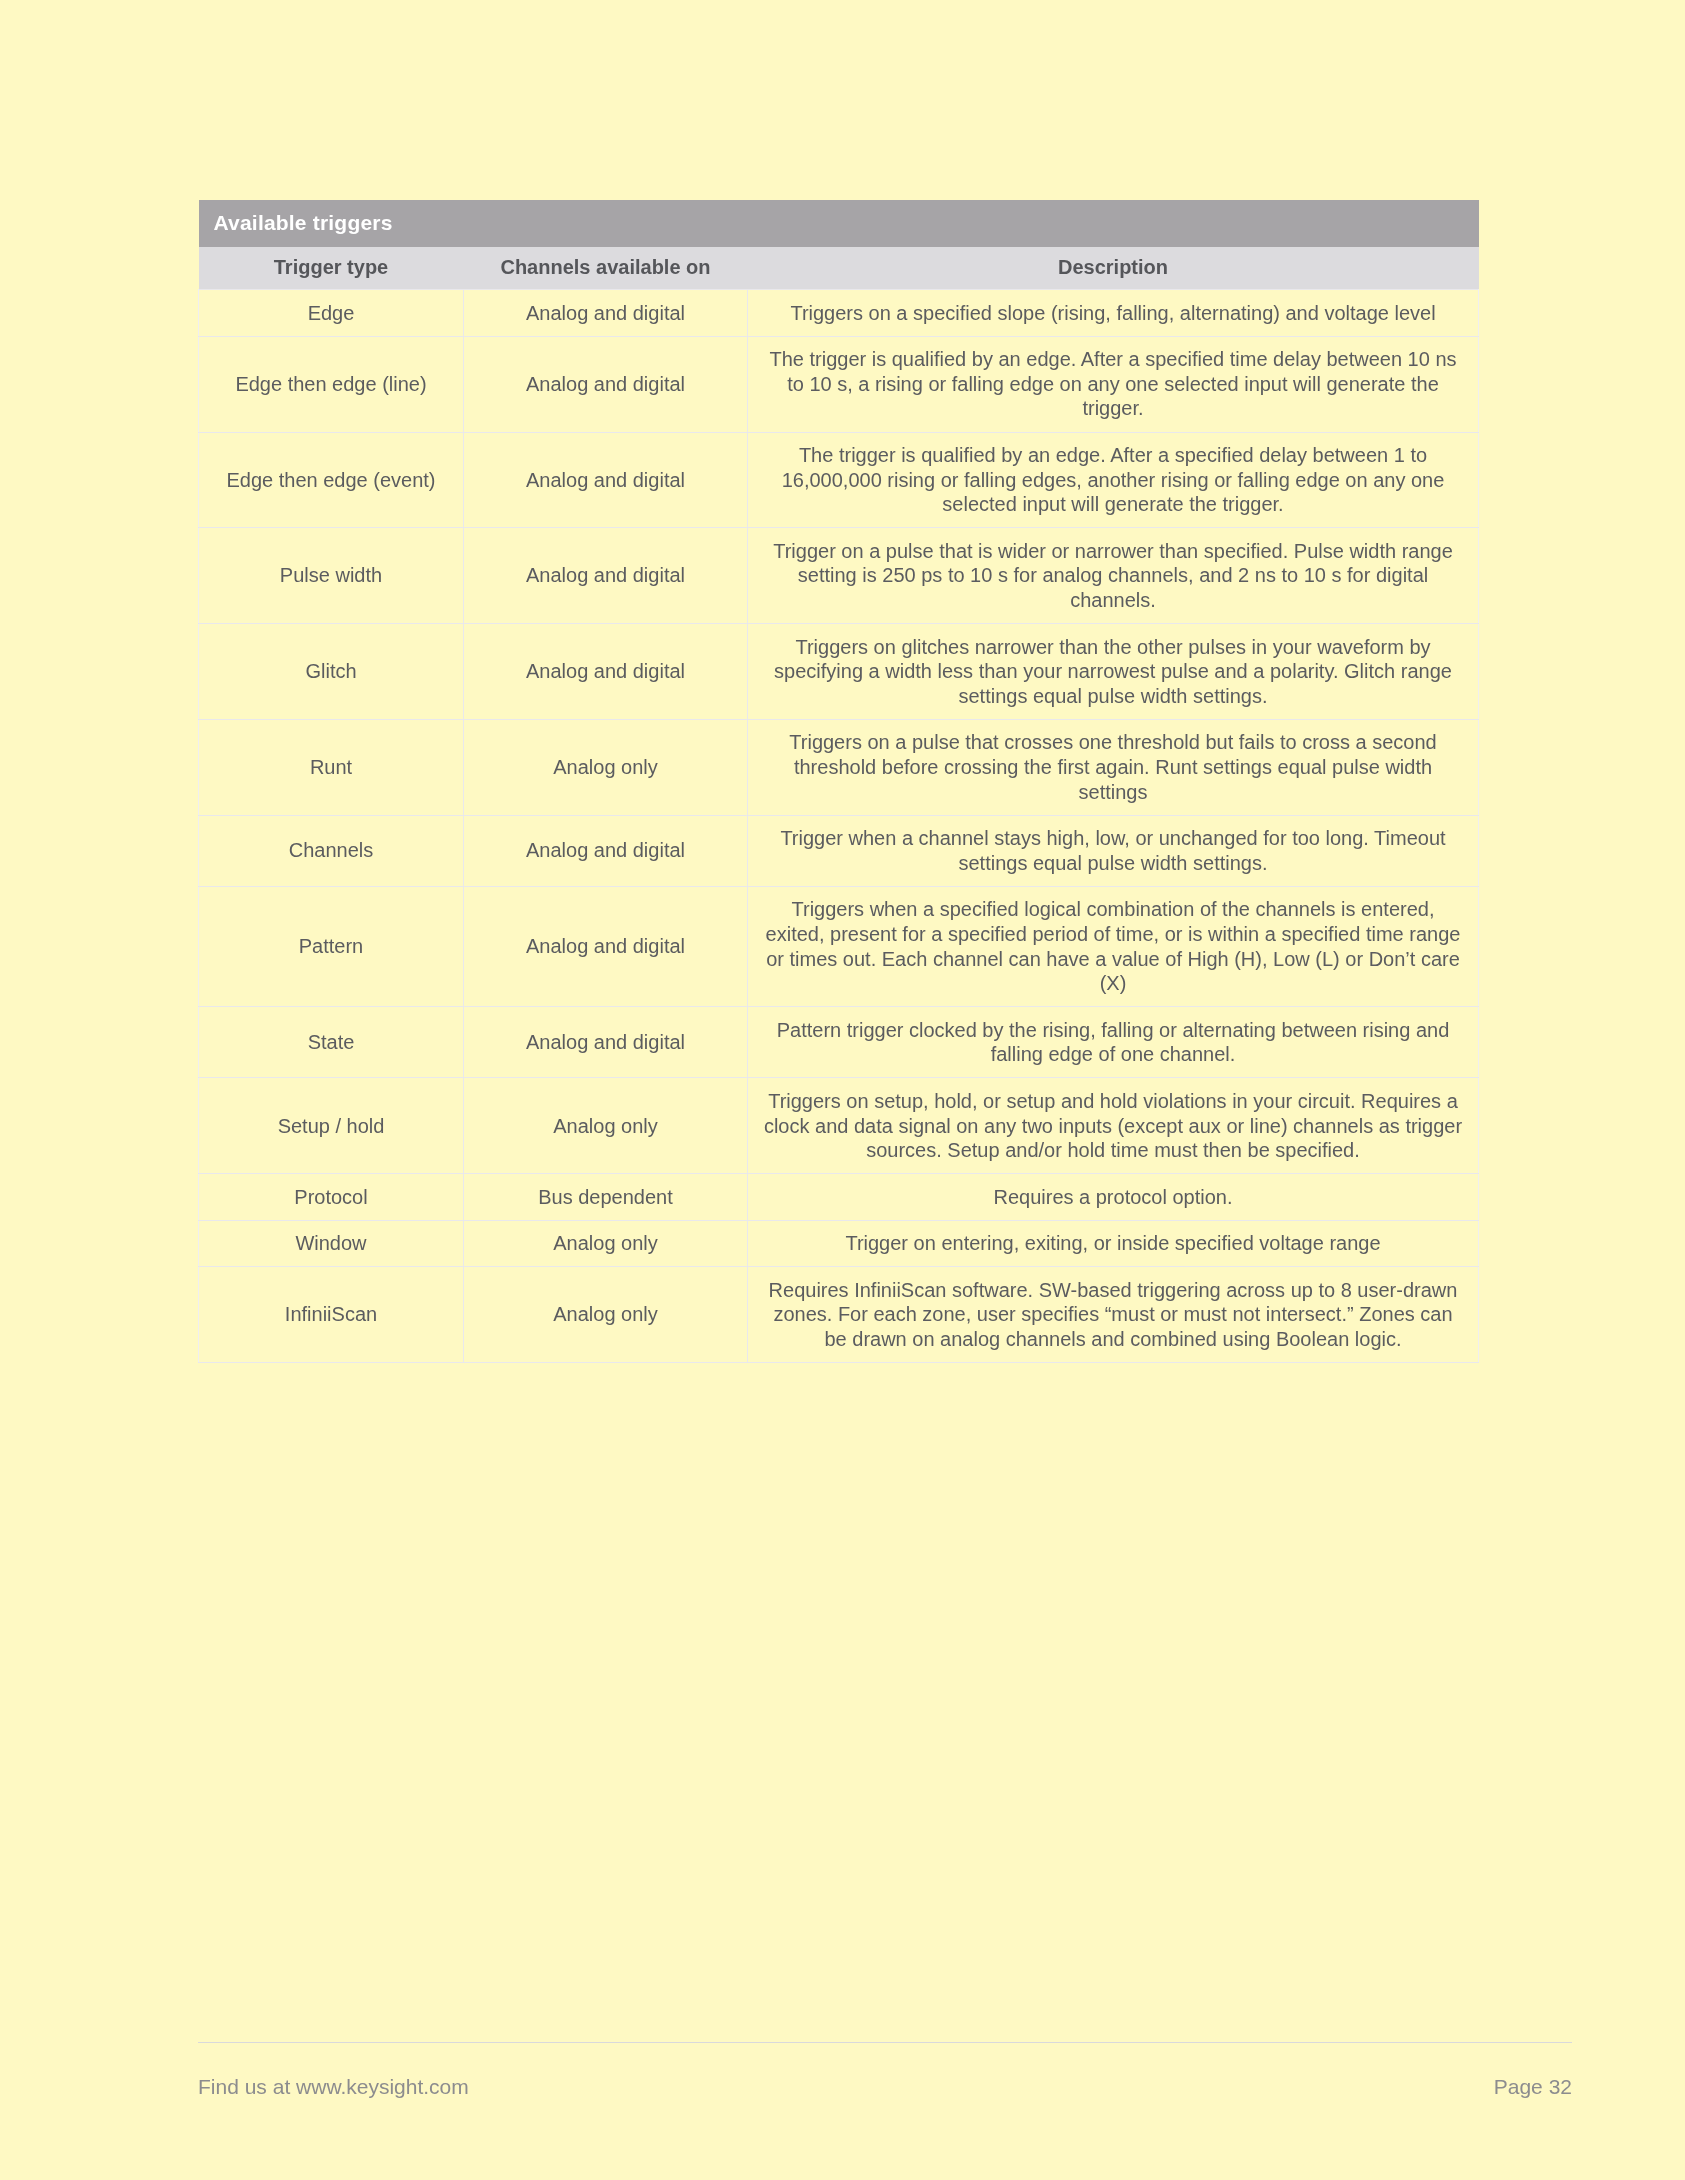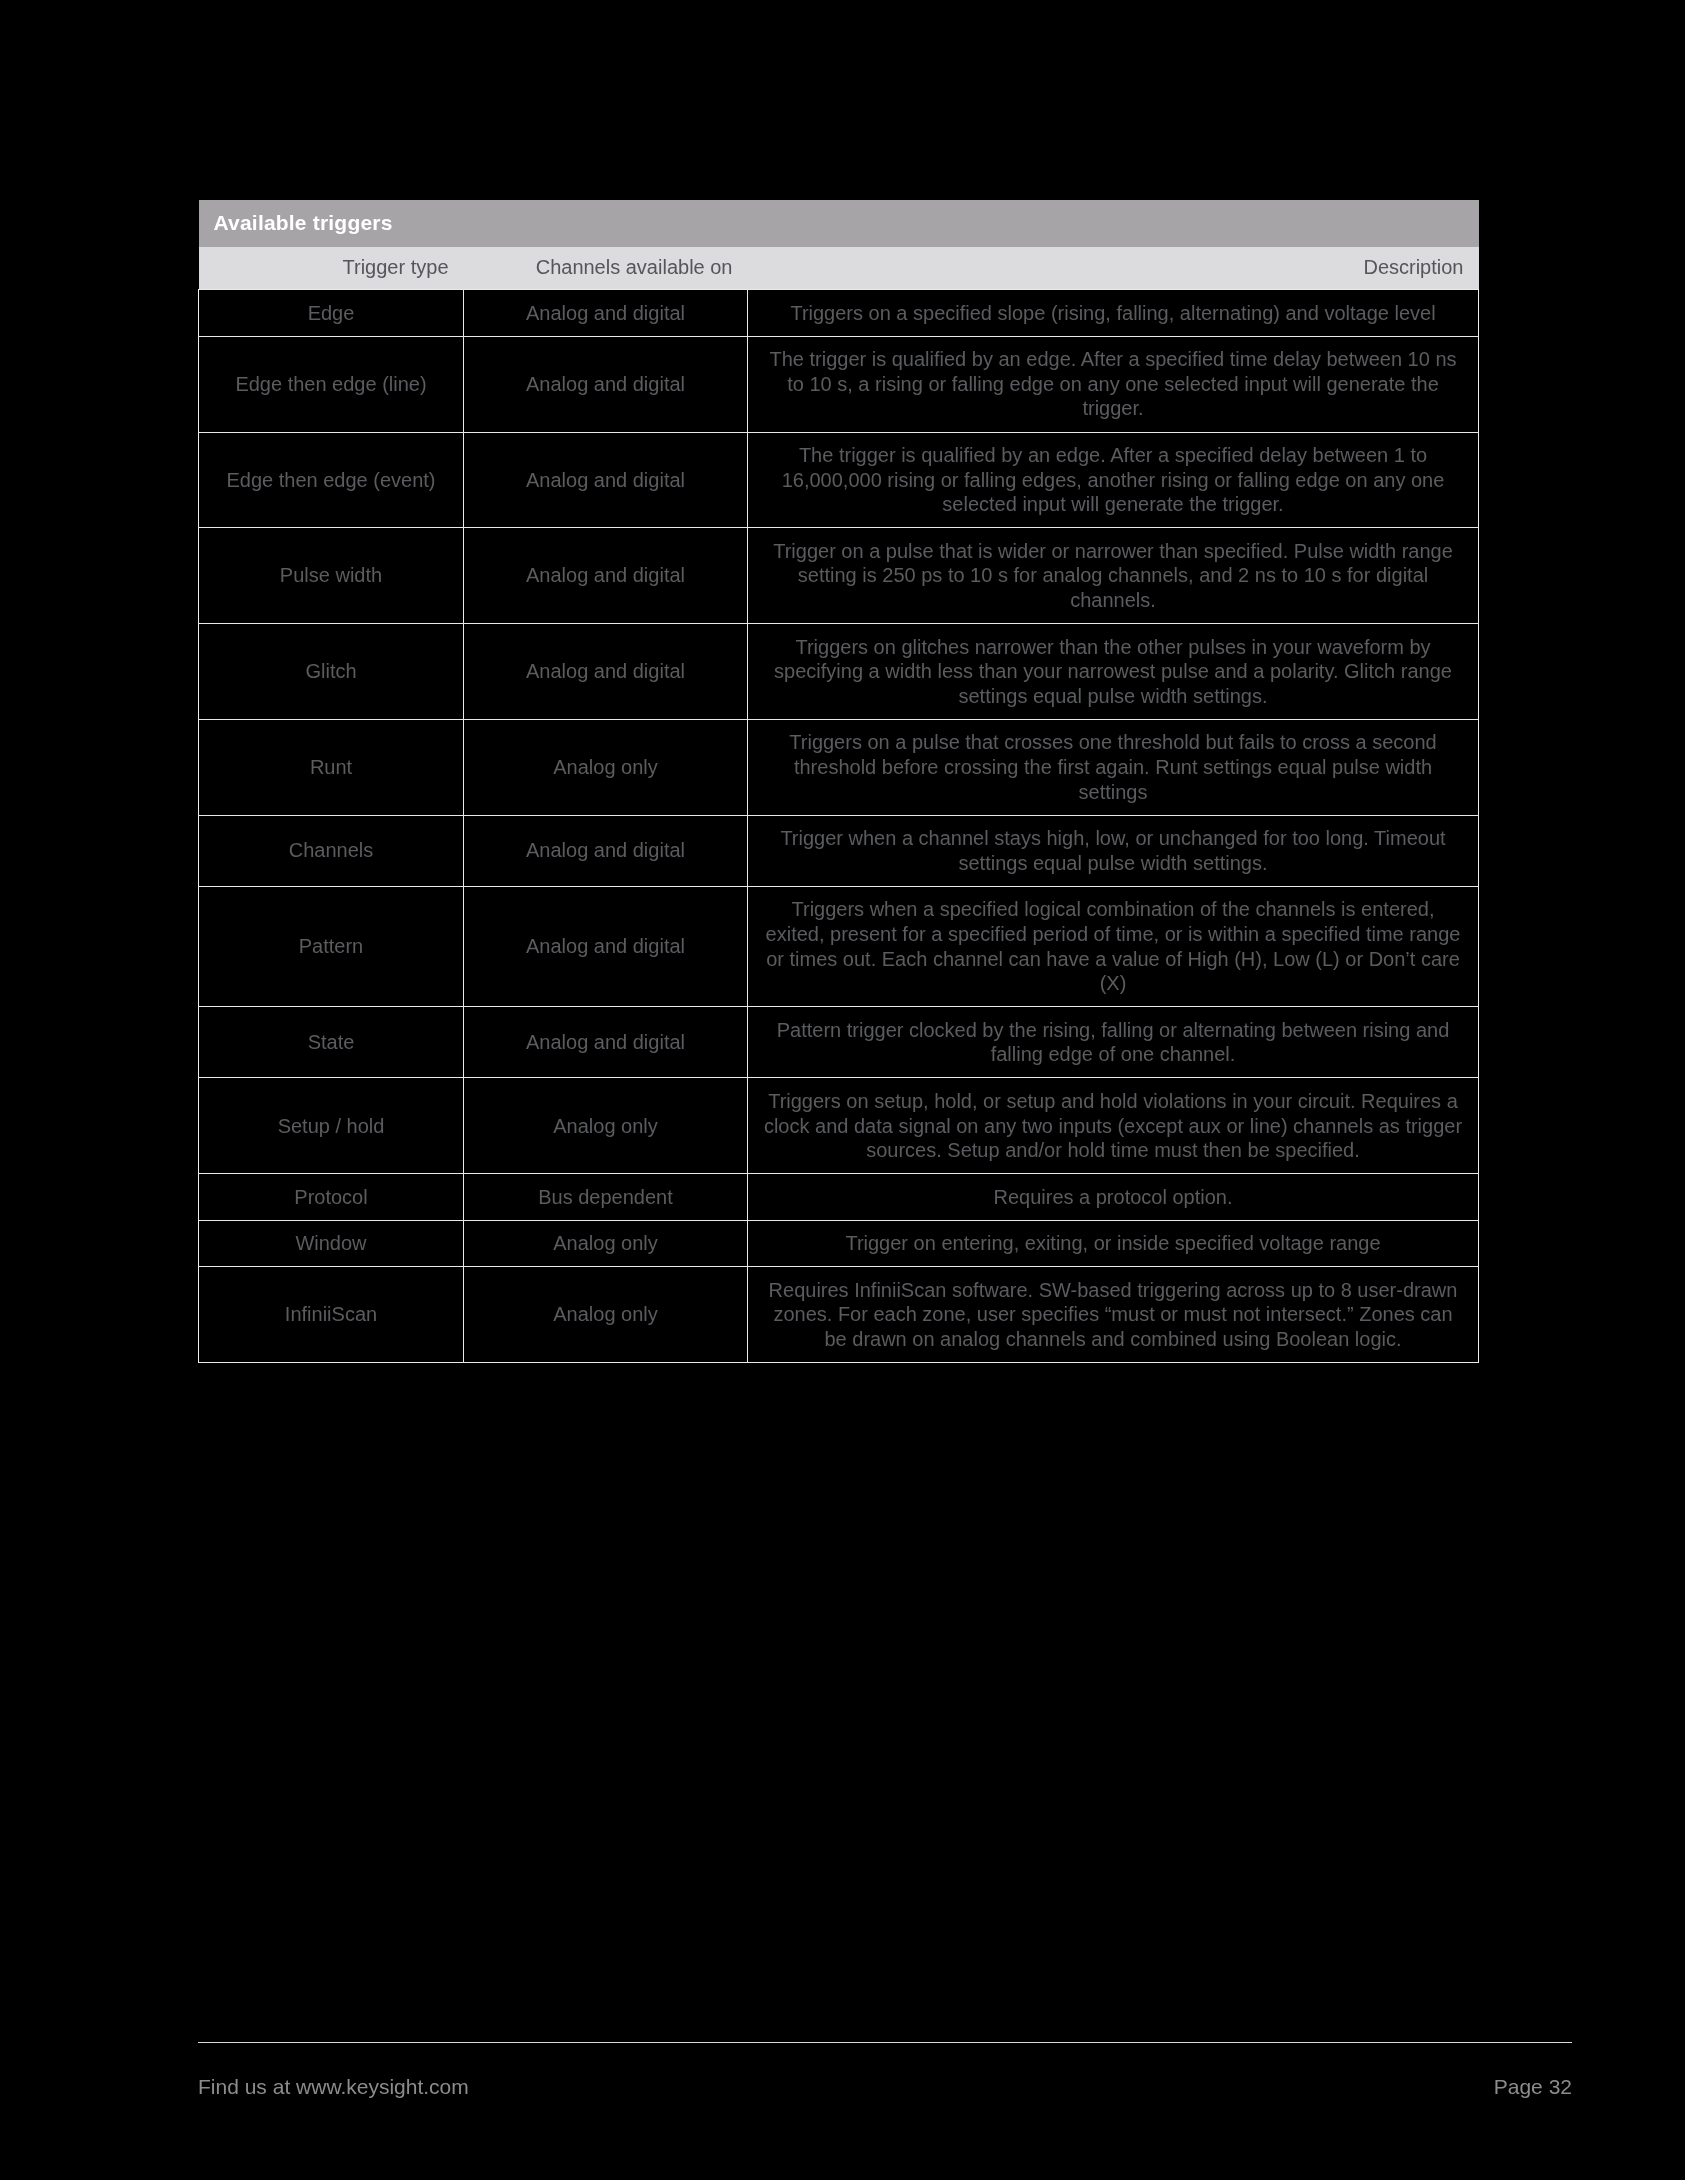"Available triggers" .page { background: #000000 -> #fef9c3 }
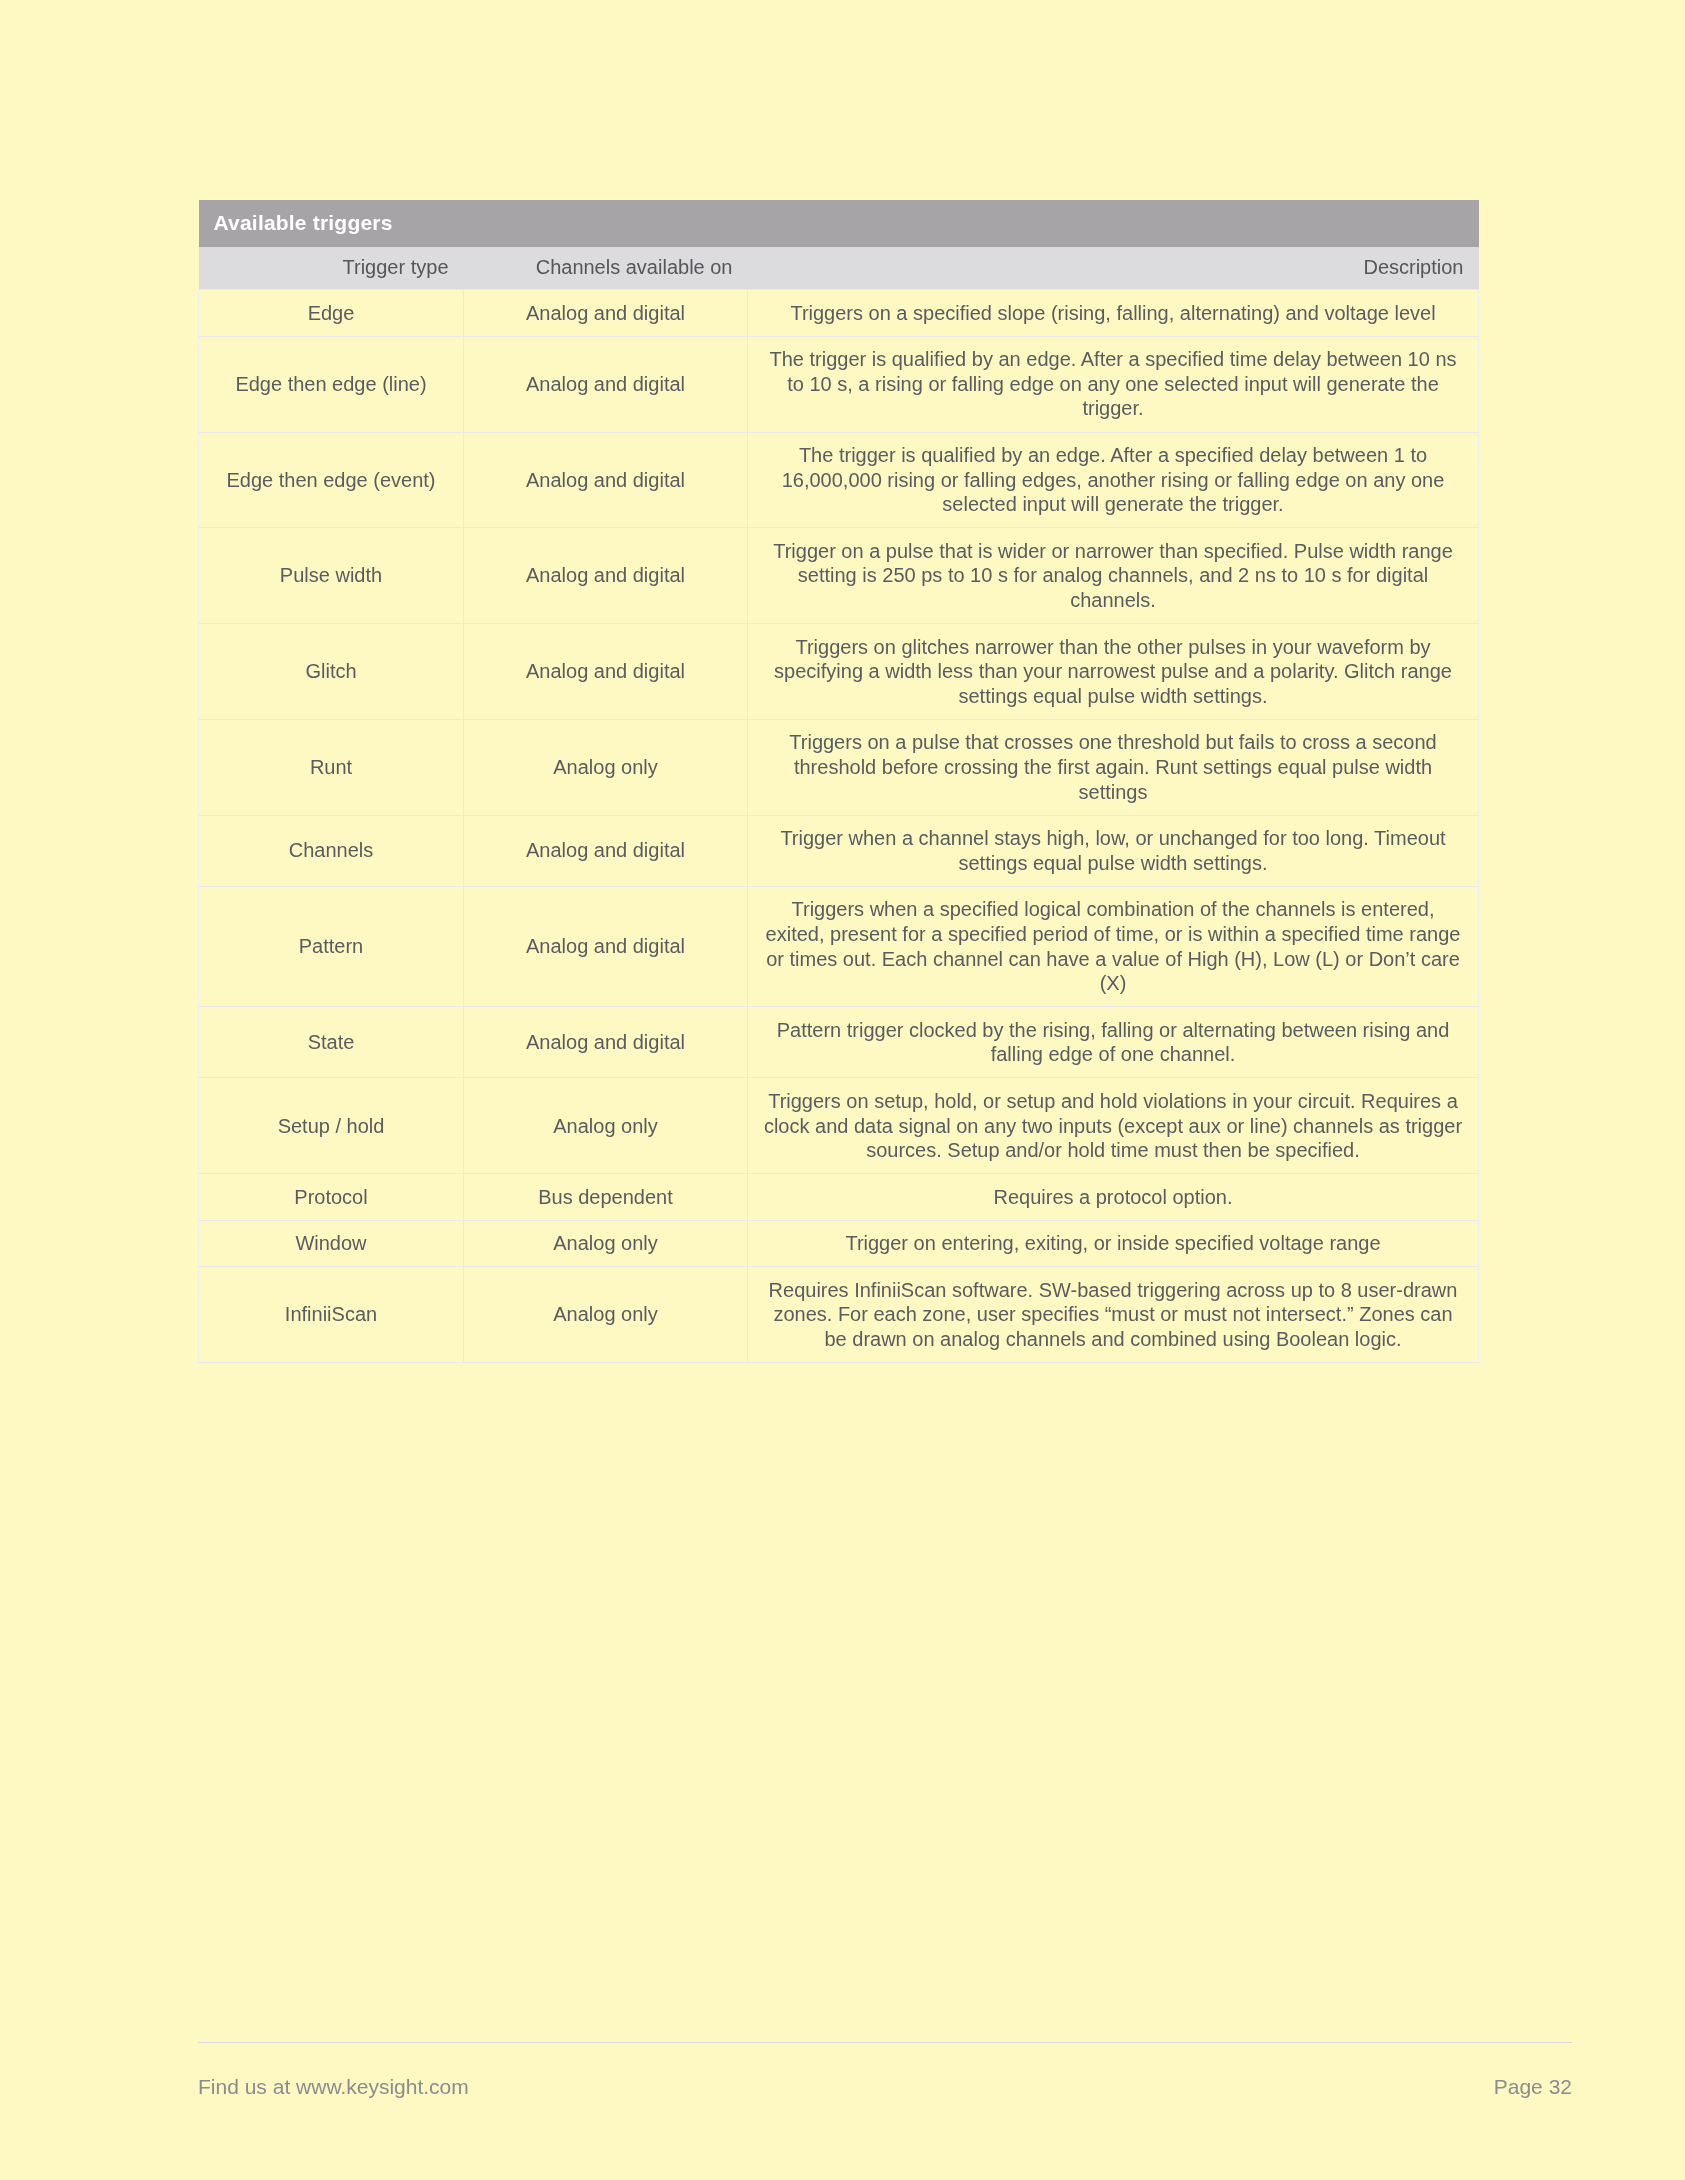"Trigger type" tr.header-row th { font-weight: normal -> bold; text-align: right -> center }
